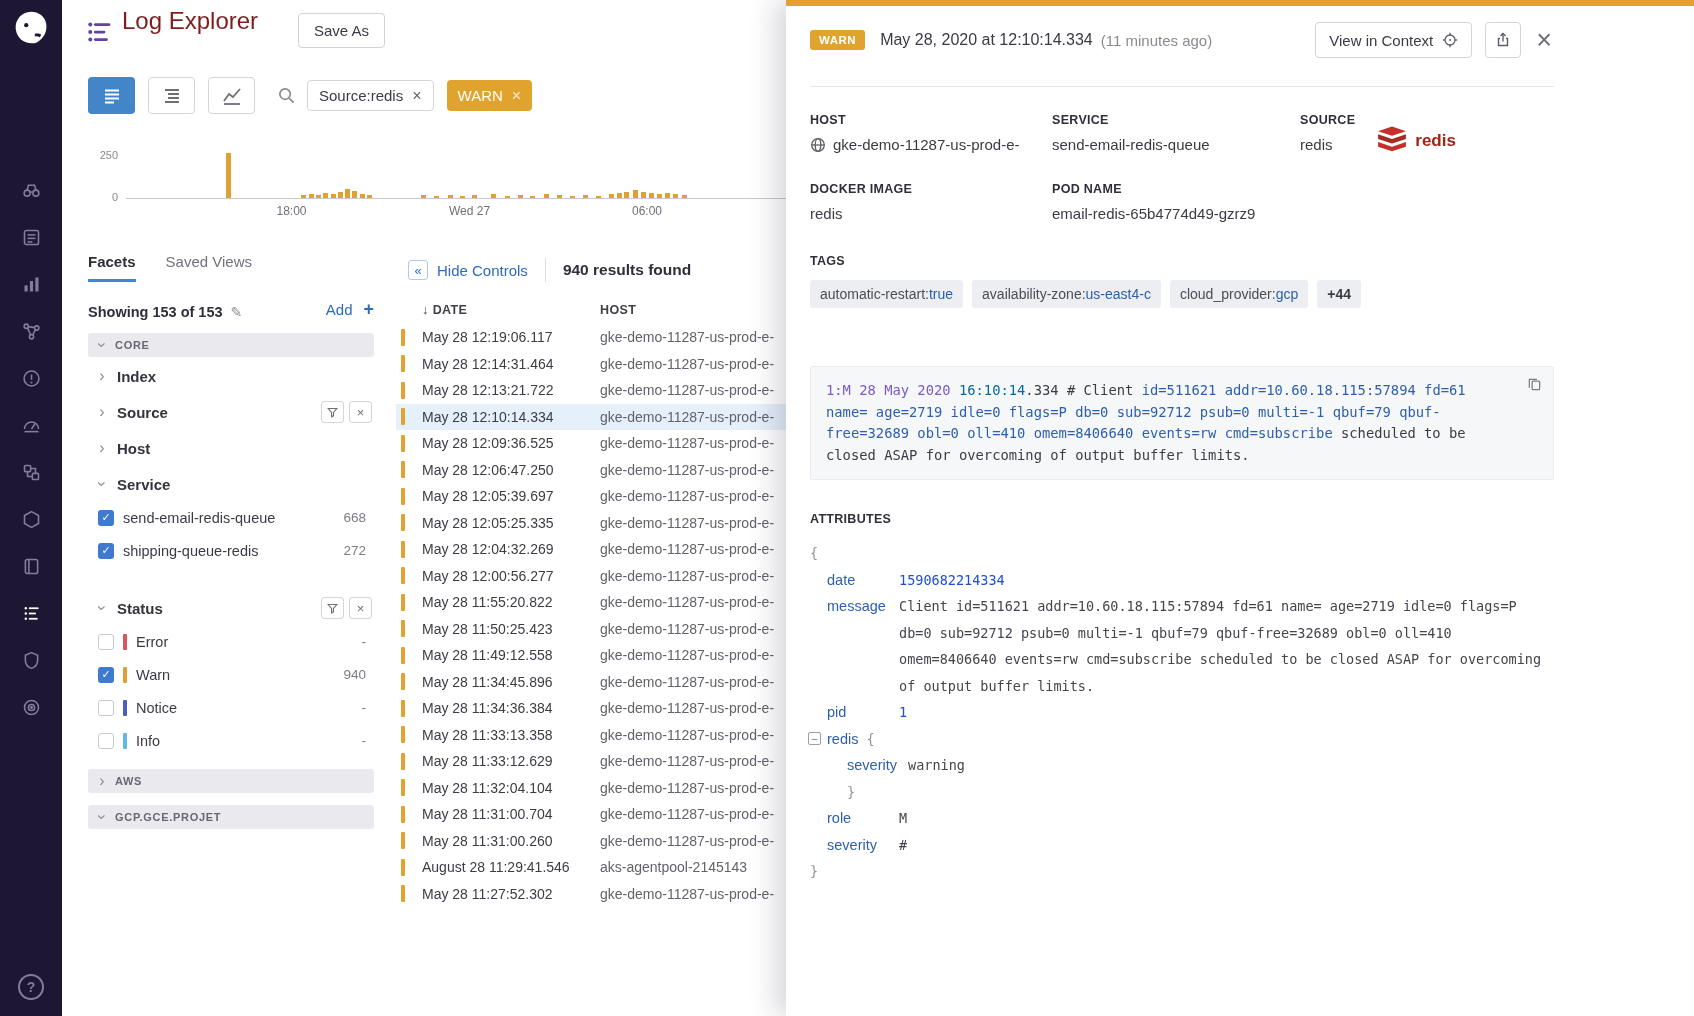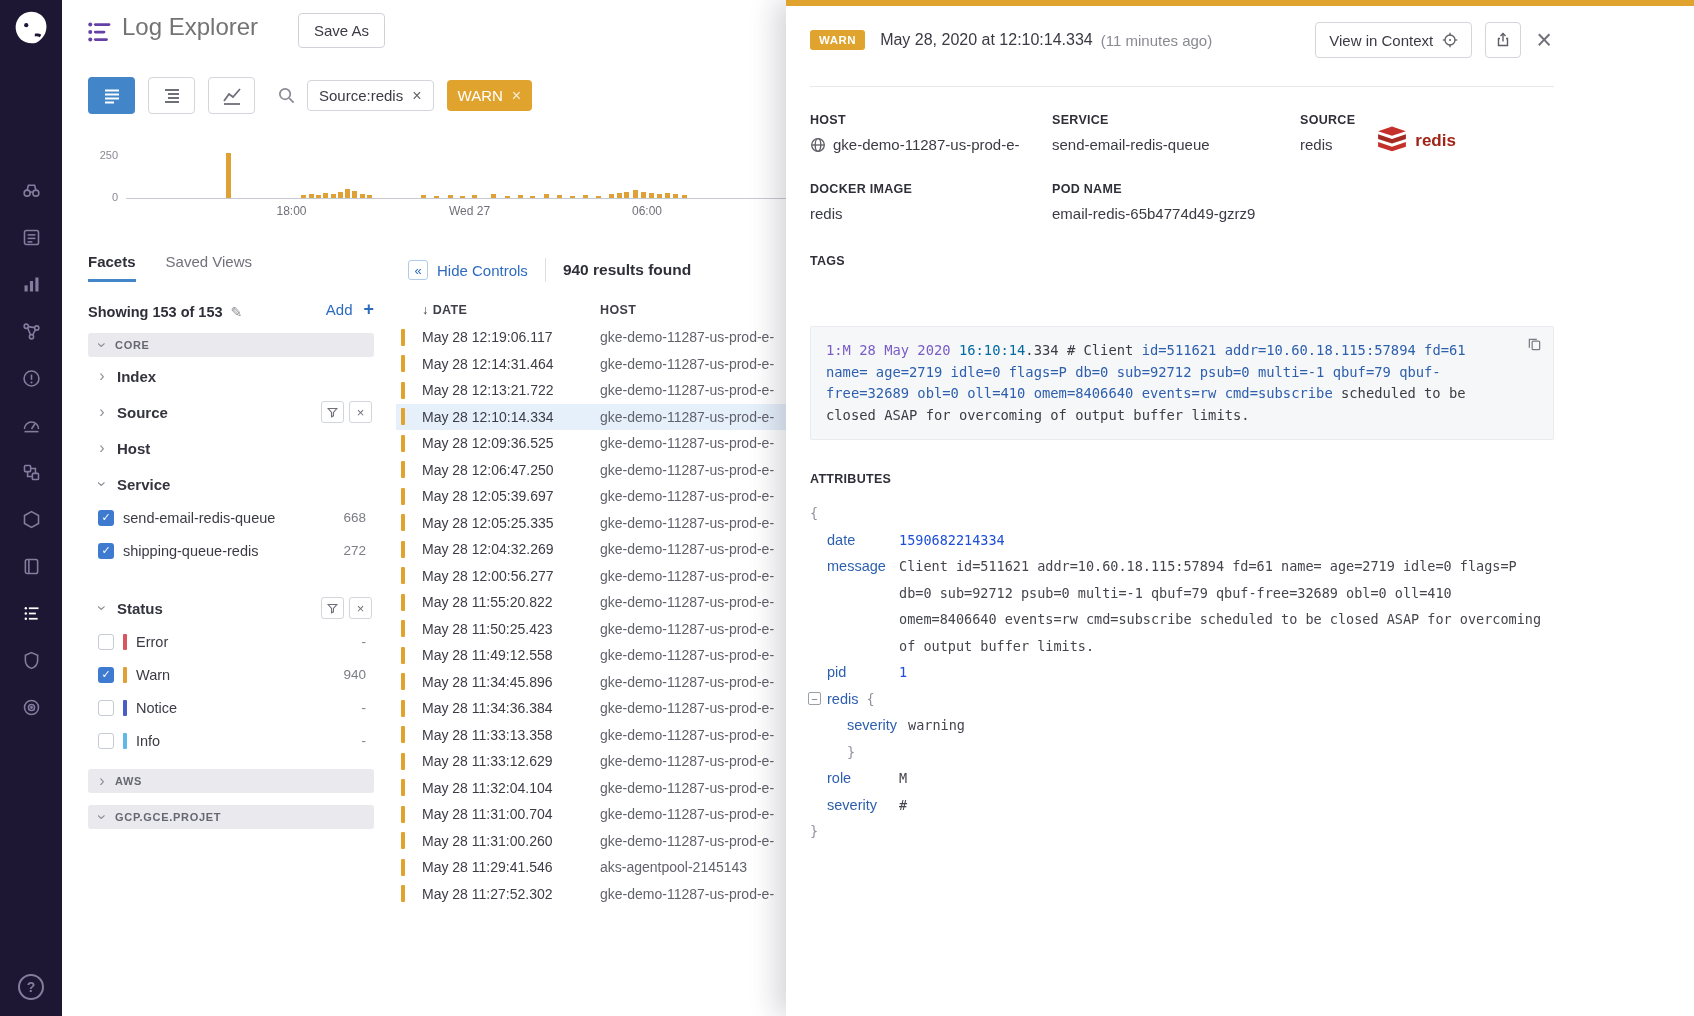"Log Explorer" .page-title { color: #737373 -> #7f1d1d; top: 13px -> 7px }
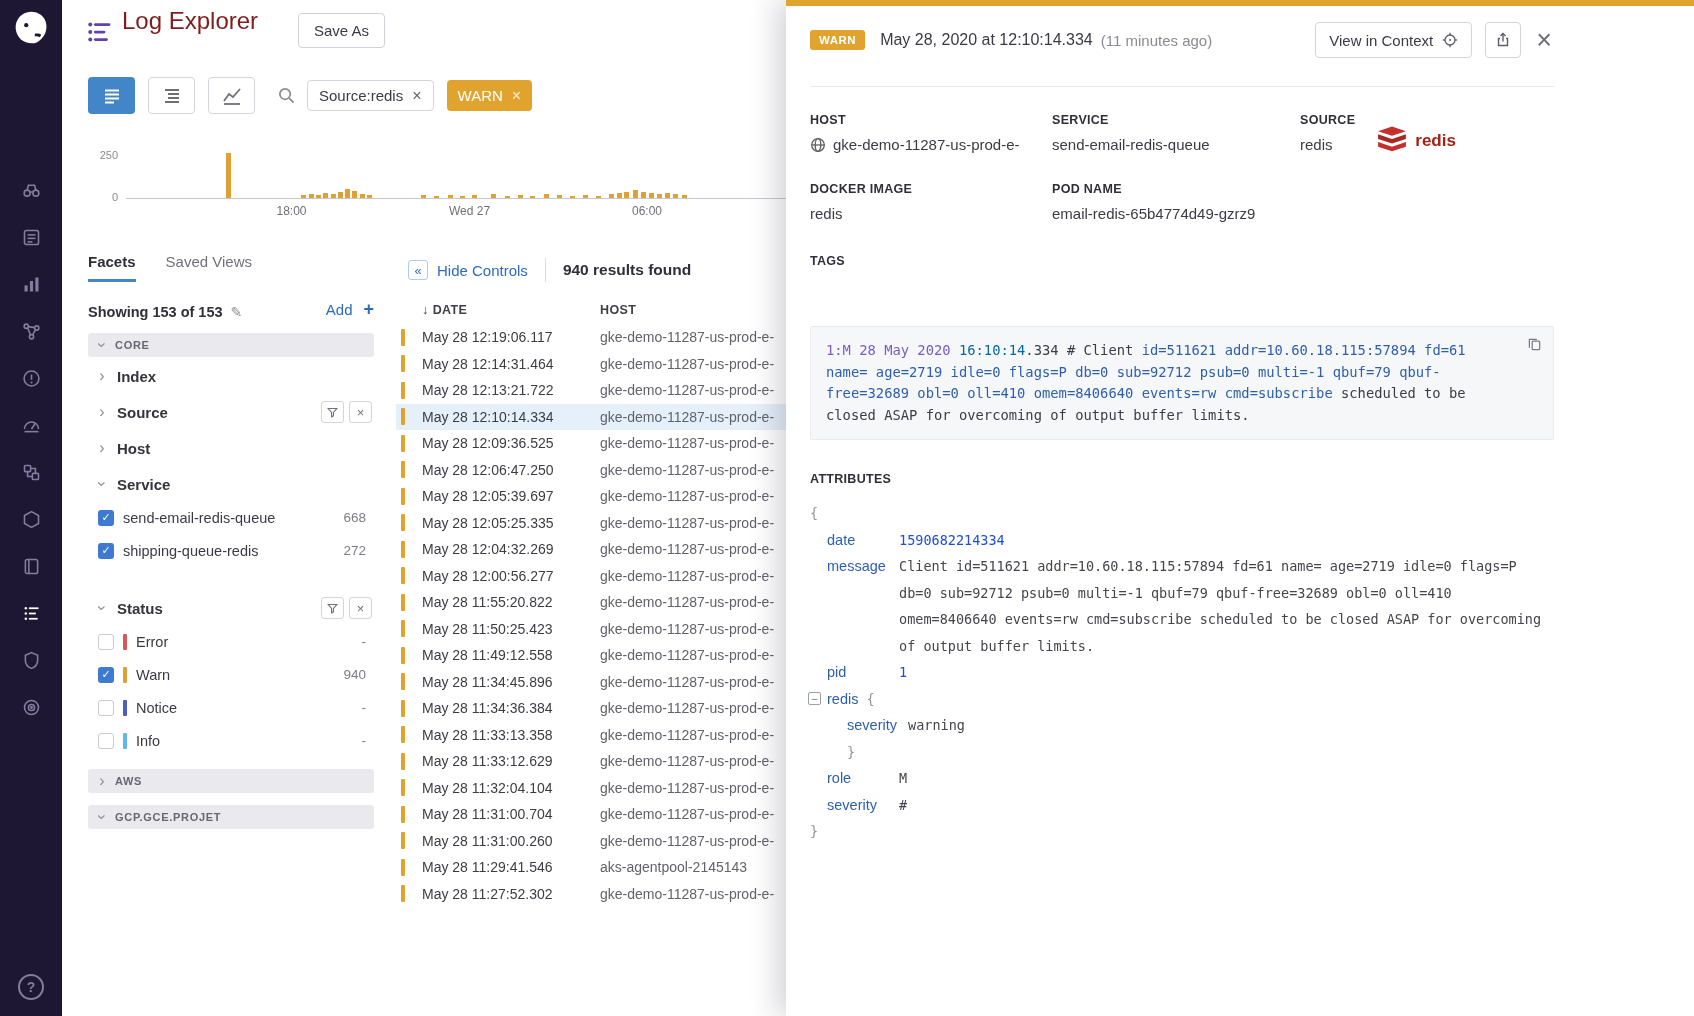"automatic-restart:true" div.tags-row { html: none -> <div> <div><span>automatic-restart:</span><span>true</span></div> <div><span>availability-zone:</span><span>us-east4-c</span></div> <div><span>cloud_provider:</span><span>gcp</span></div> <div>+44</div> </div> }
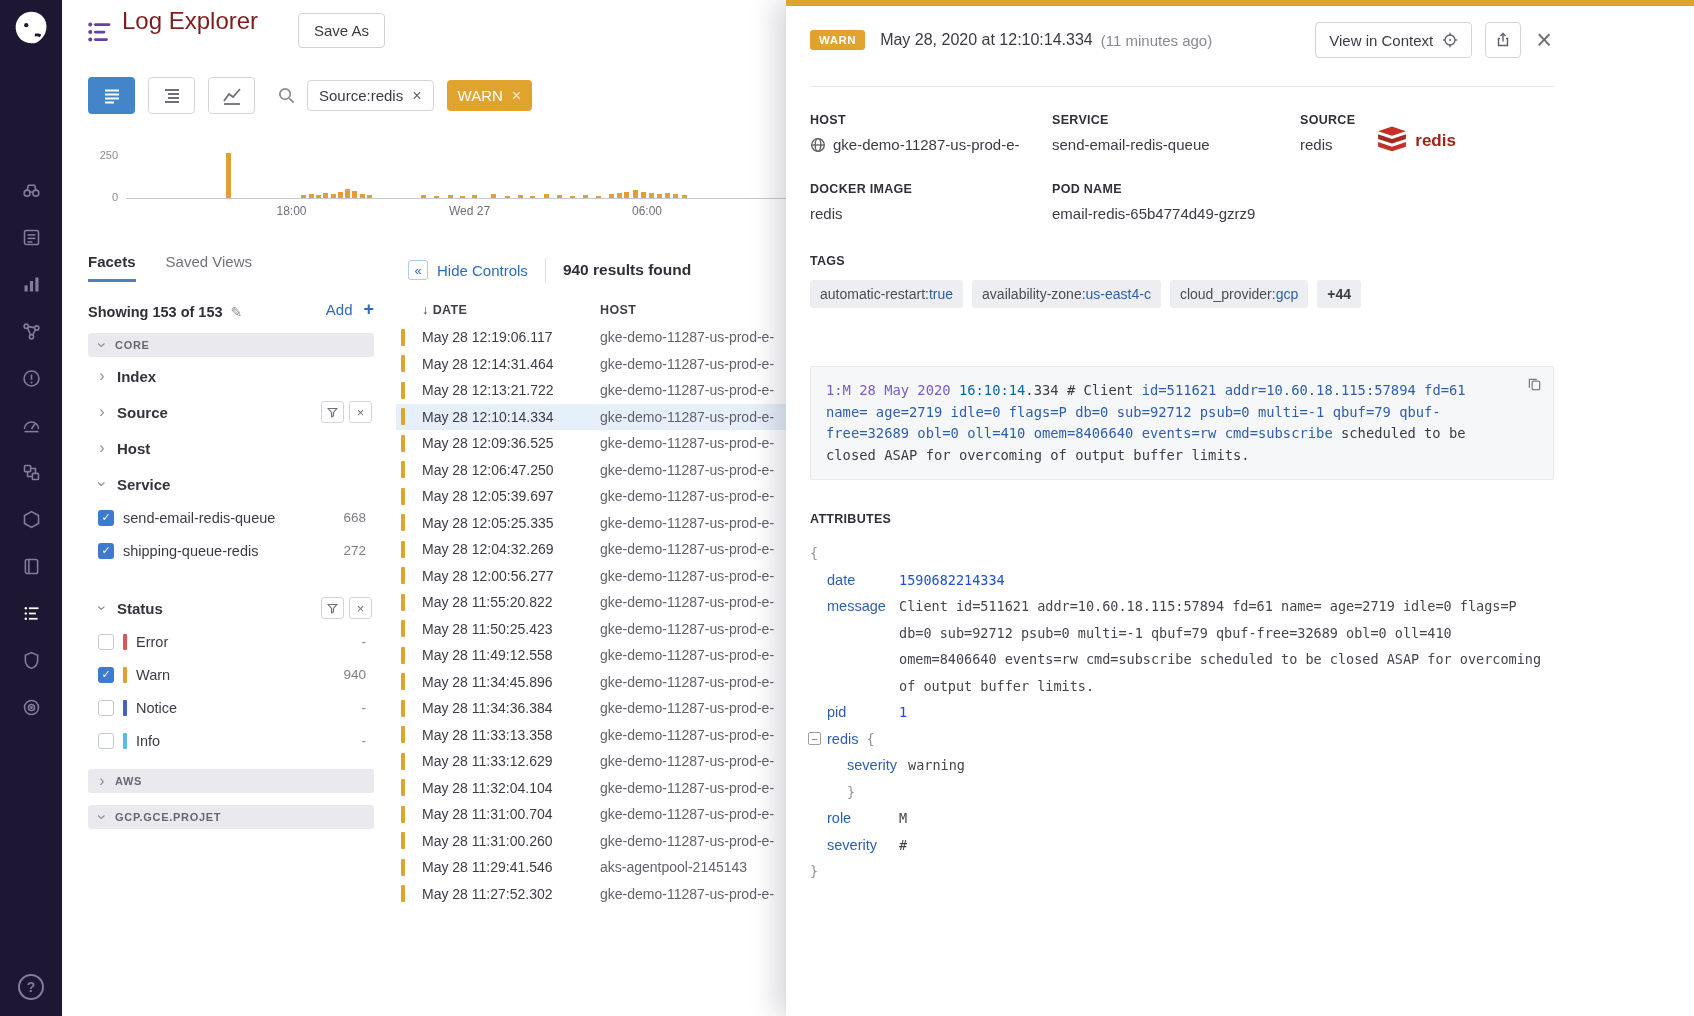"May 28 11:29:41.546" span.log-date { text: May -> August }
